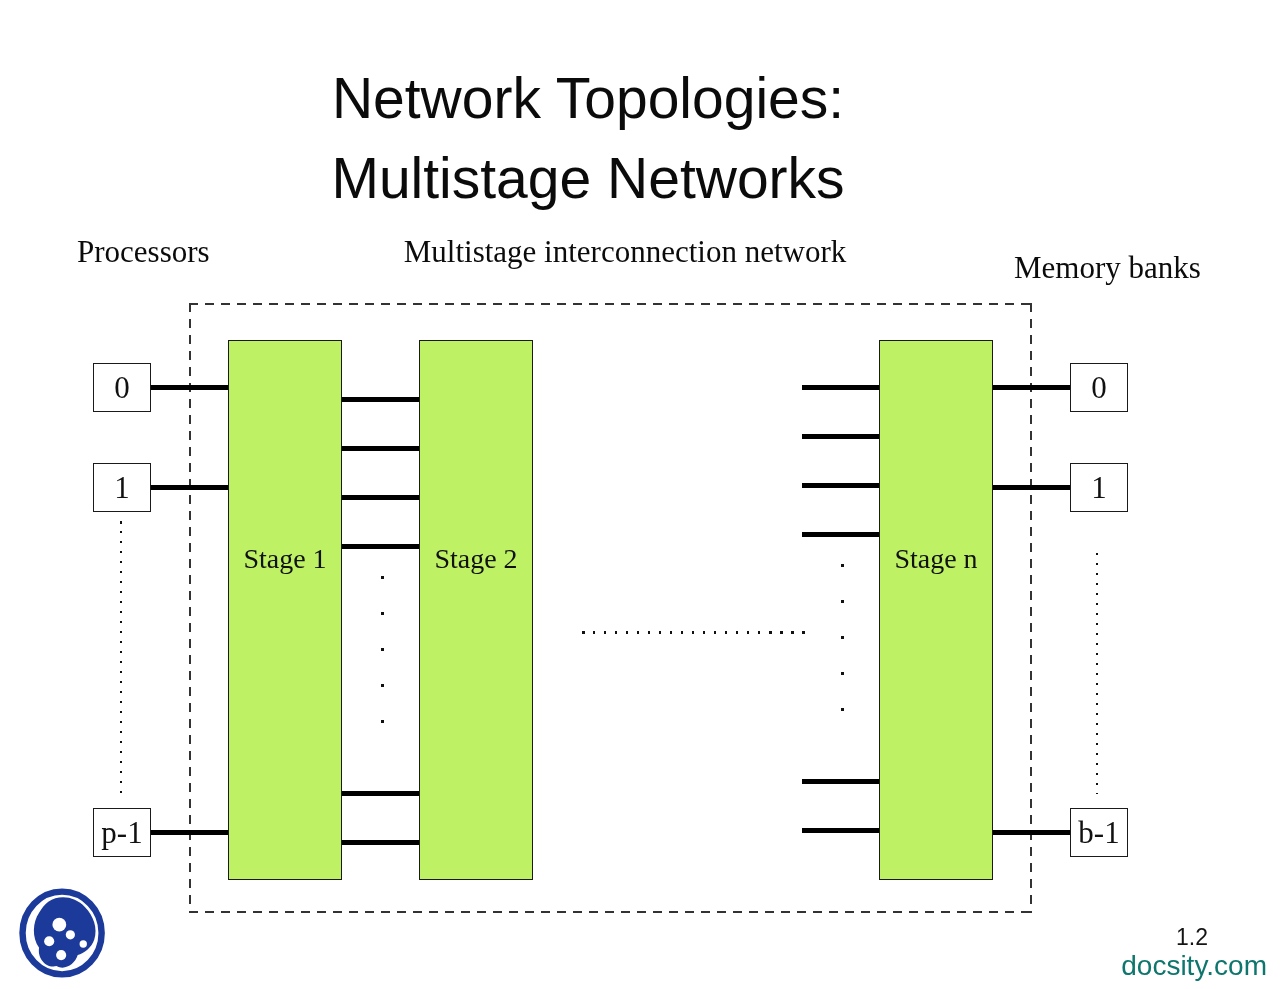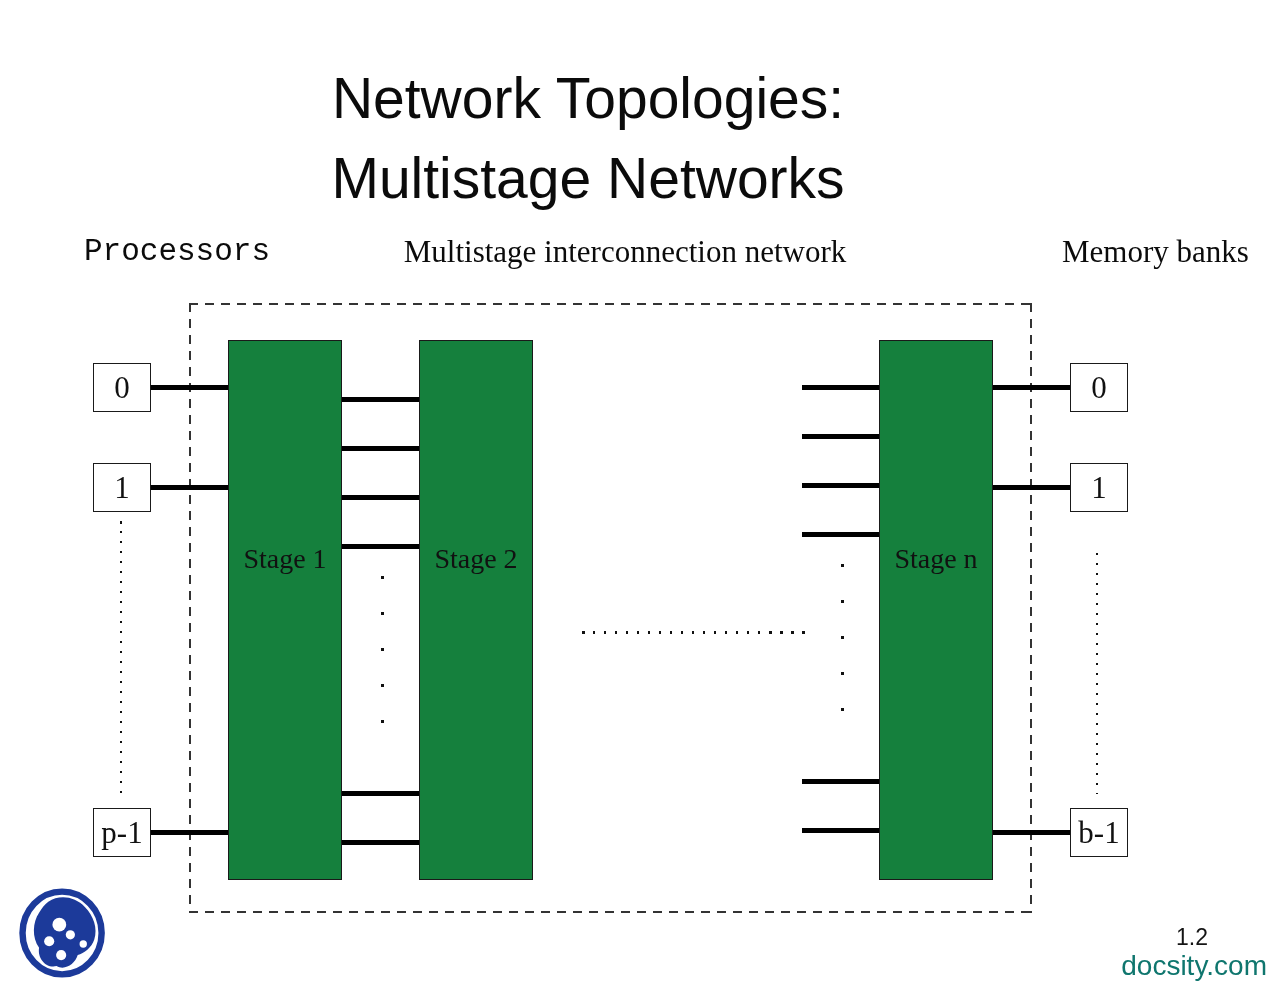"Processors" .lbl-proc { font-family: Liberation Mono, monospace -> none; left: 84px -> 77px }
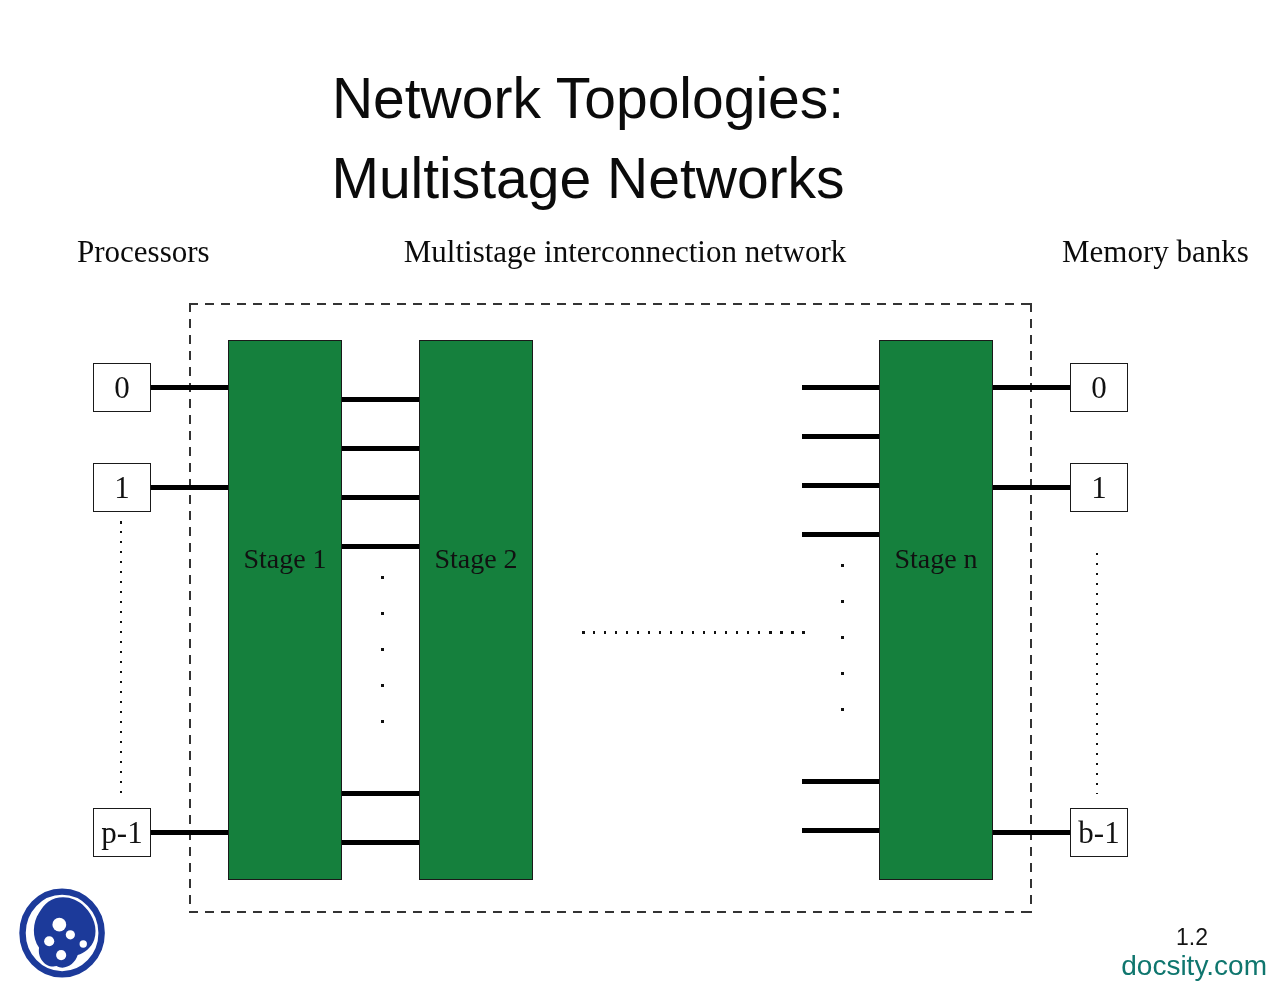"Memory banks" .lbl-mem { margin-left: 48px -> none; top: 234px -> 250px }
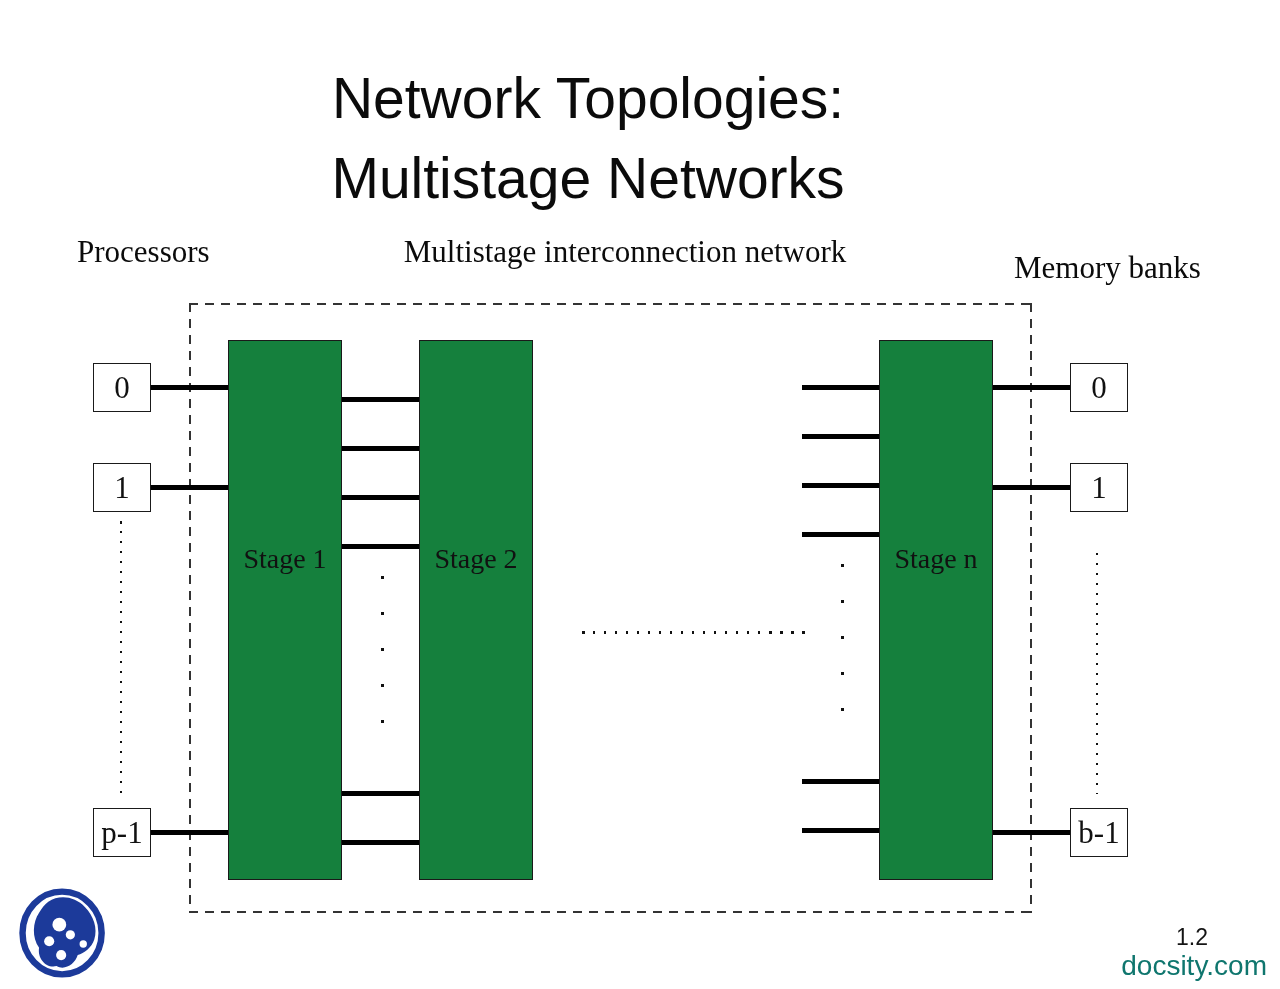"Stage 1" .stage-box { background: #15803d -> #bef264 }
